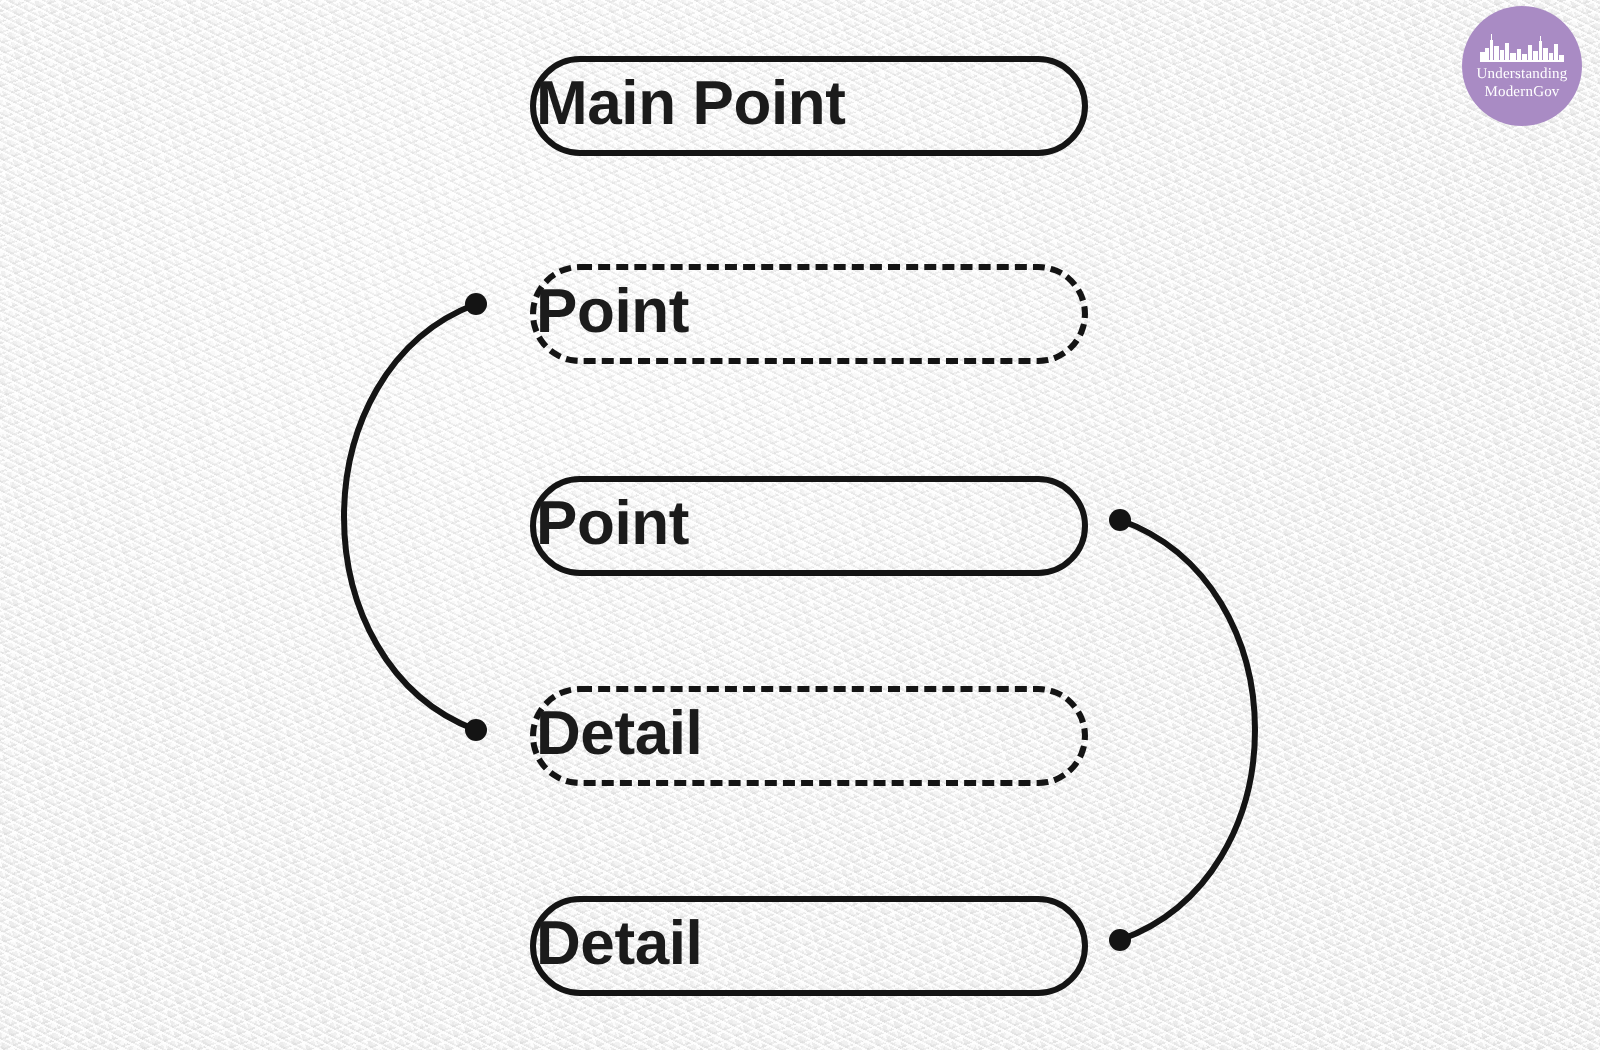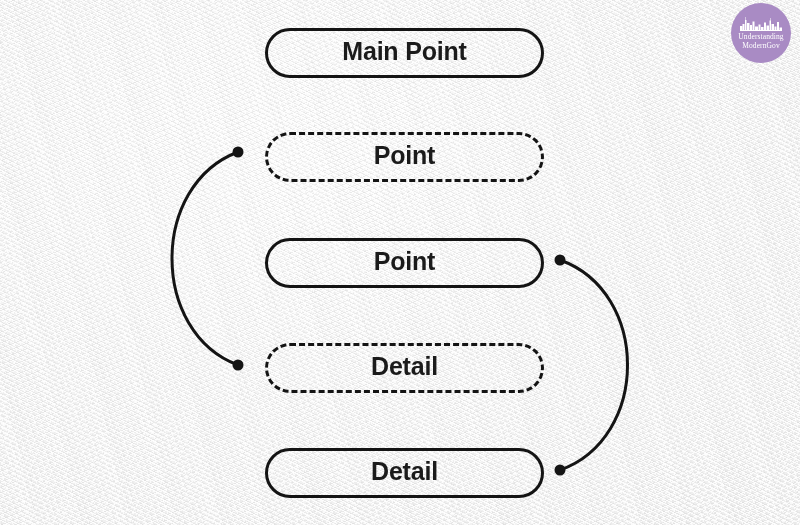"Main Point" .node { font-size: 25px -> 31px; justify-content: center -> flex-start }
